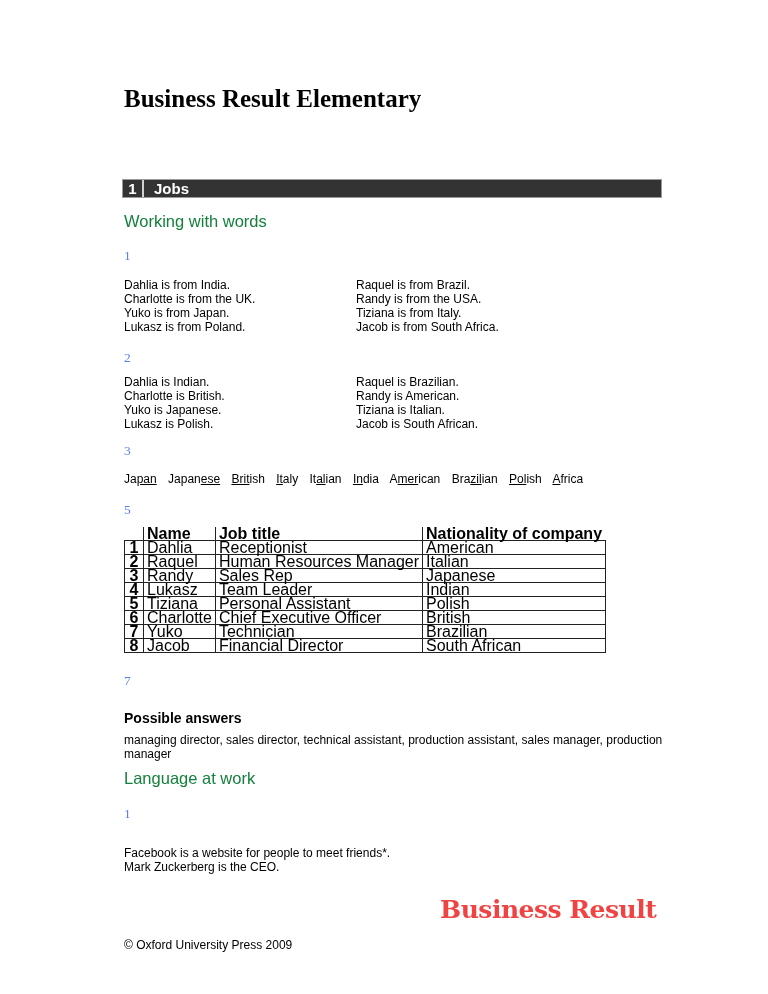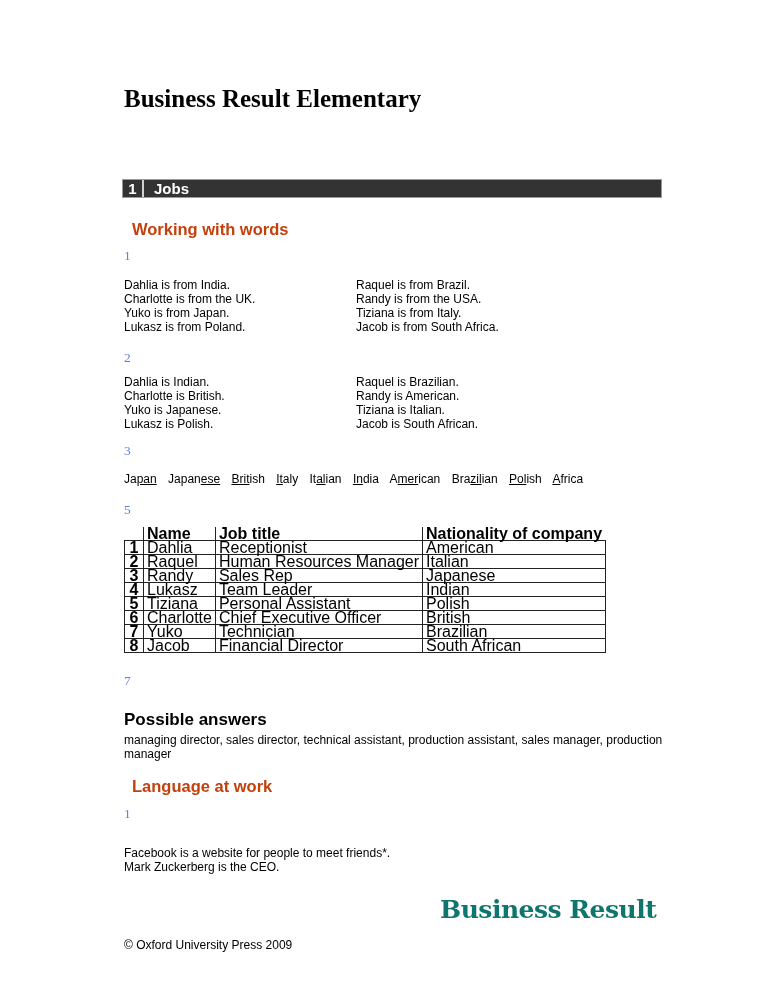"Working with words" .h2 { color: #c2410c -> #15803d; font-weight: bold -> normal; margin: 8px -> 0 }
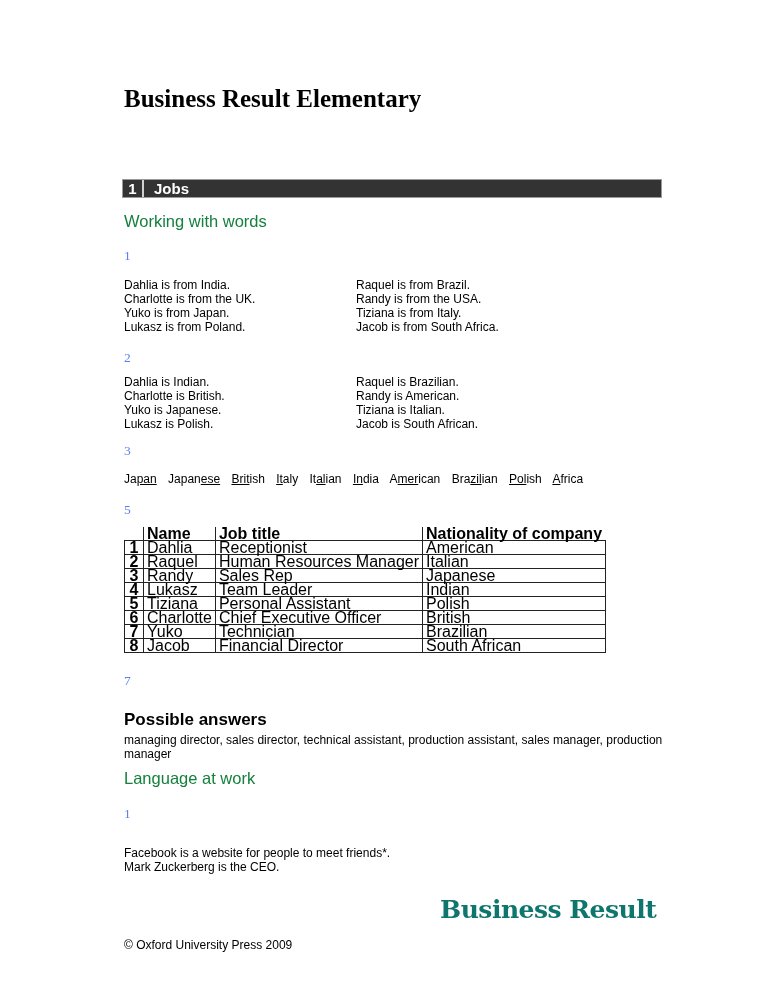"Possible answers" .boldlabel { font-size: 17px -> 14px }
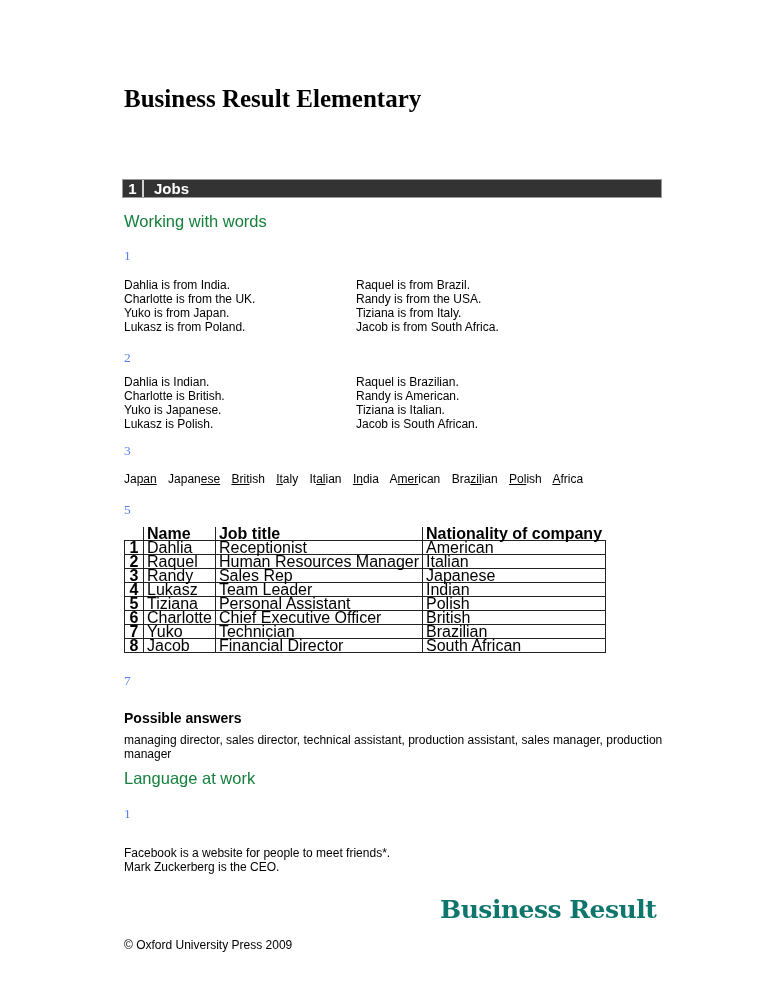"Business Result" .logo { color: #0f766e -> #ef4444 }
